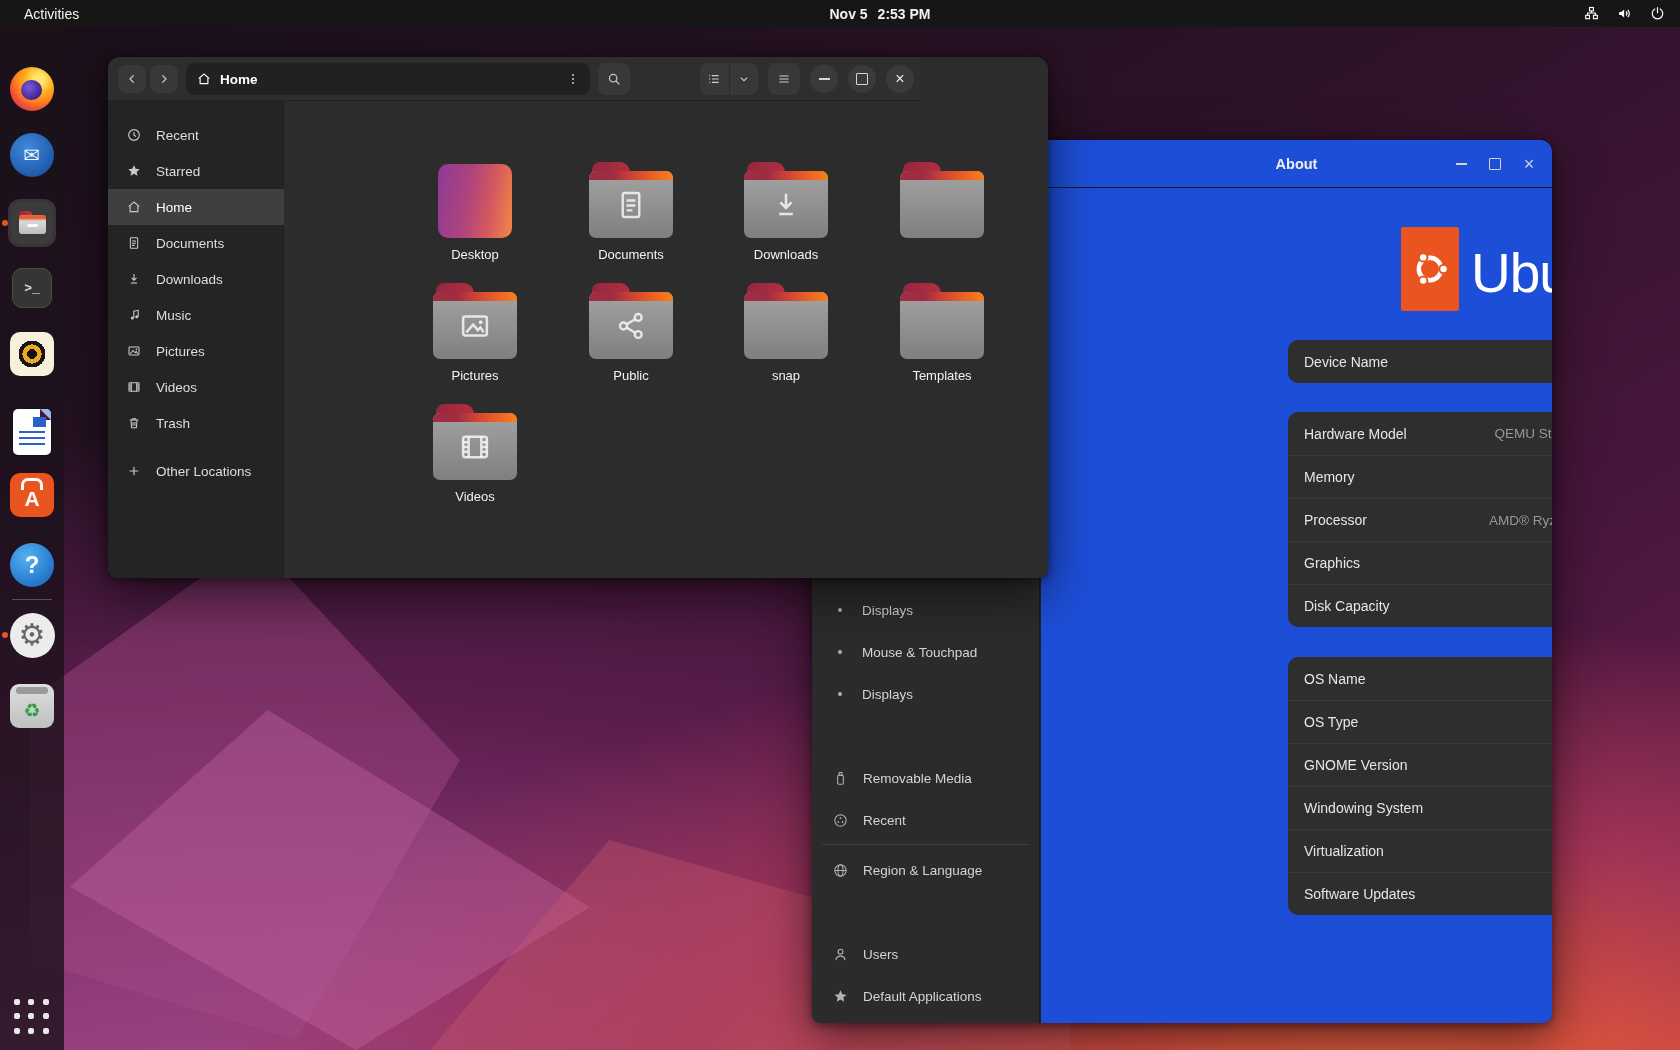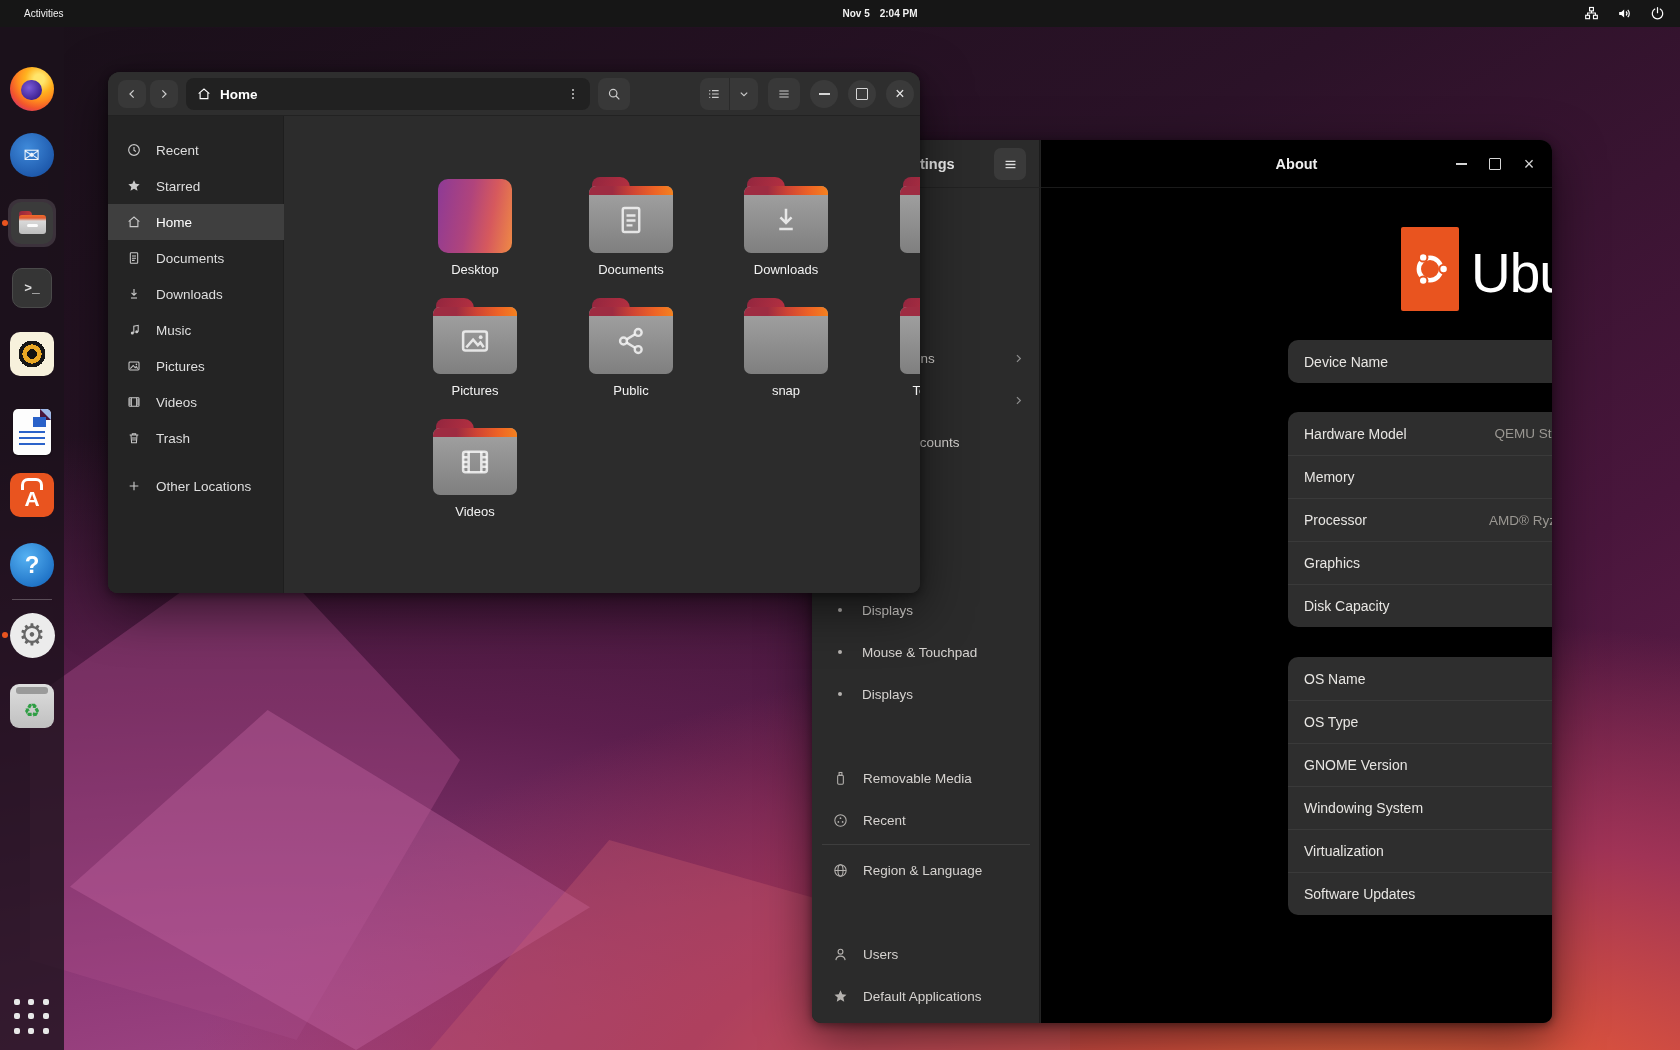"Activities" #topbar { font-size: 10px -> 14px }
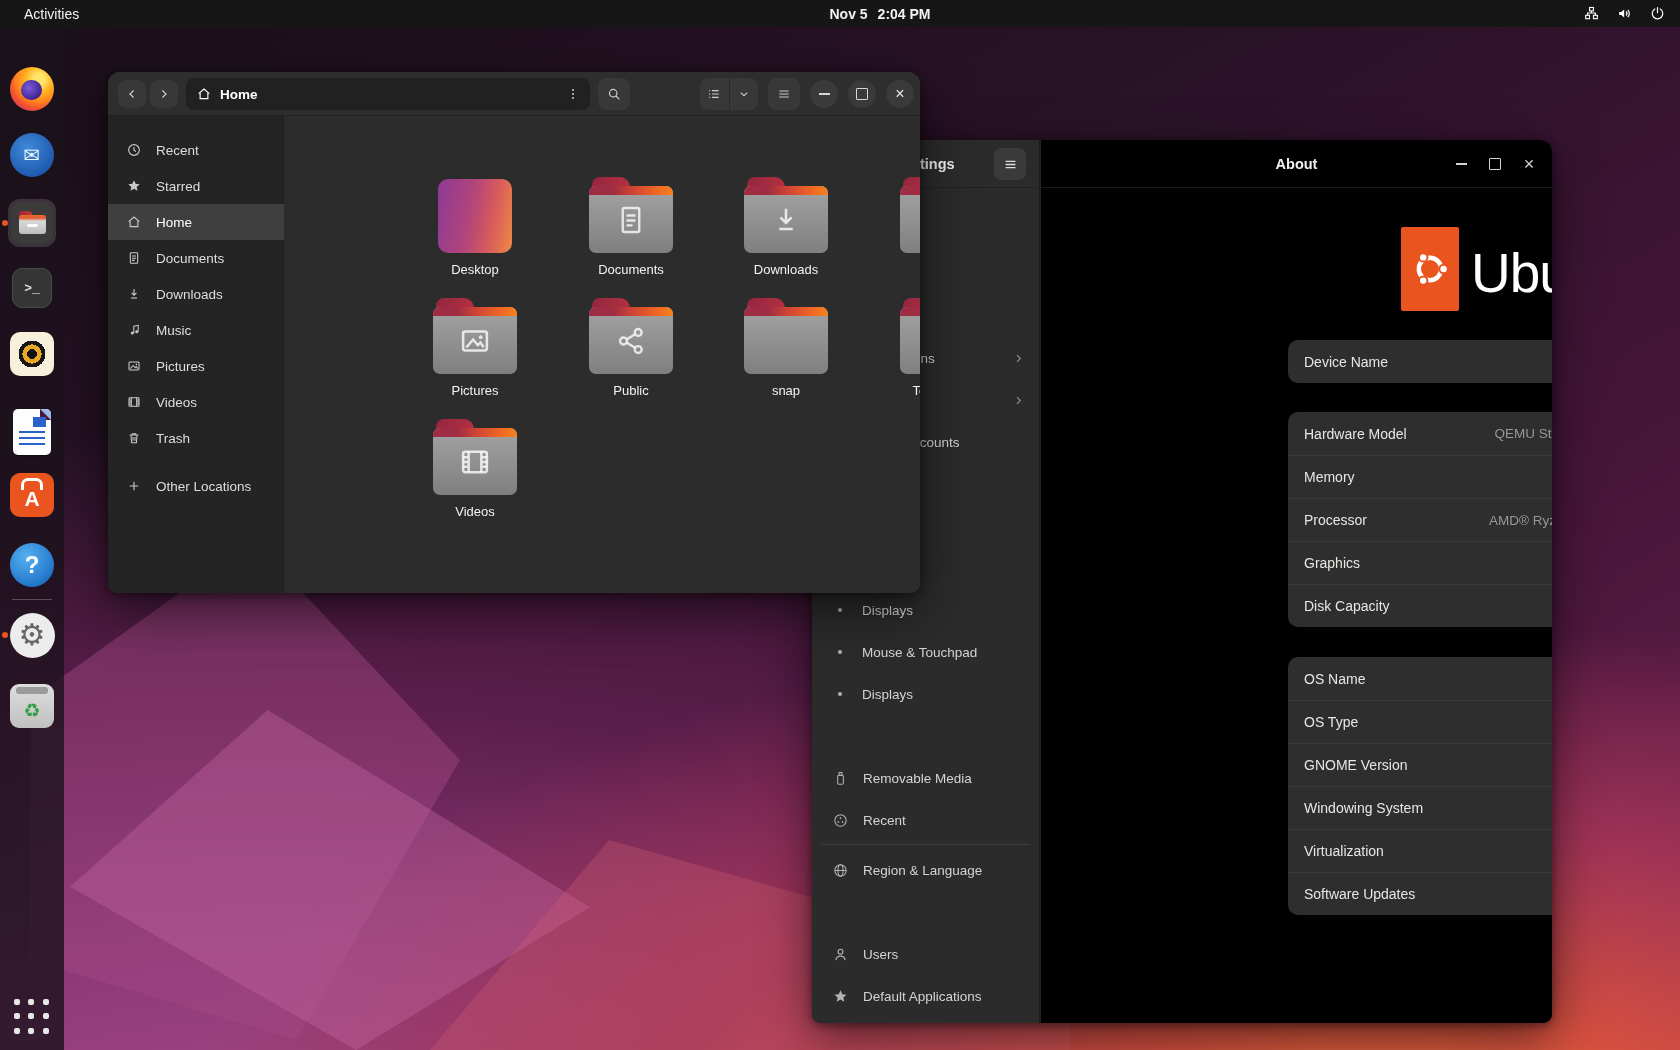"2:04 PM" span { text: 2:04 -> 2:53 }
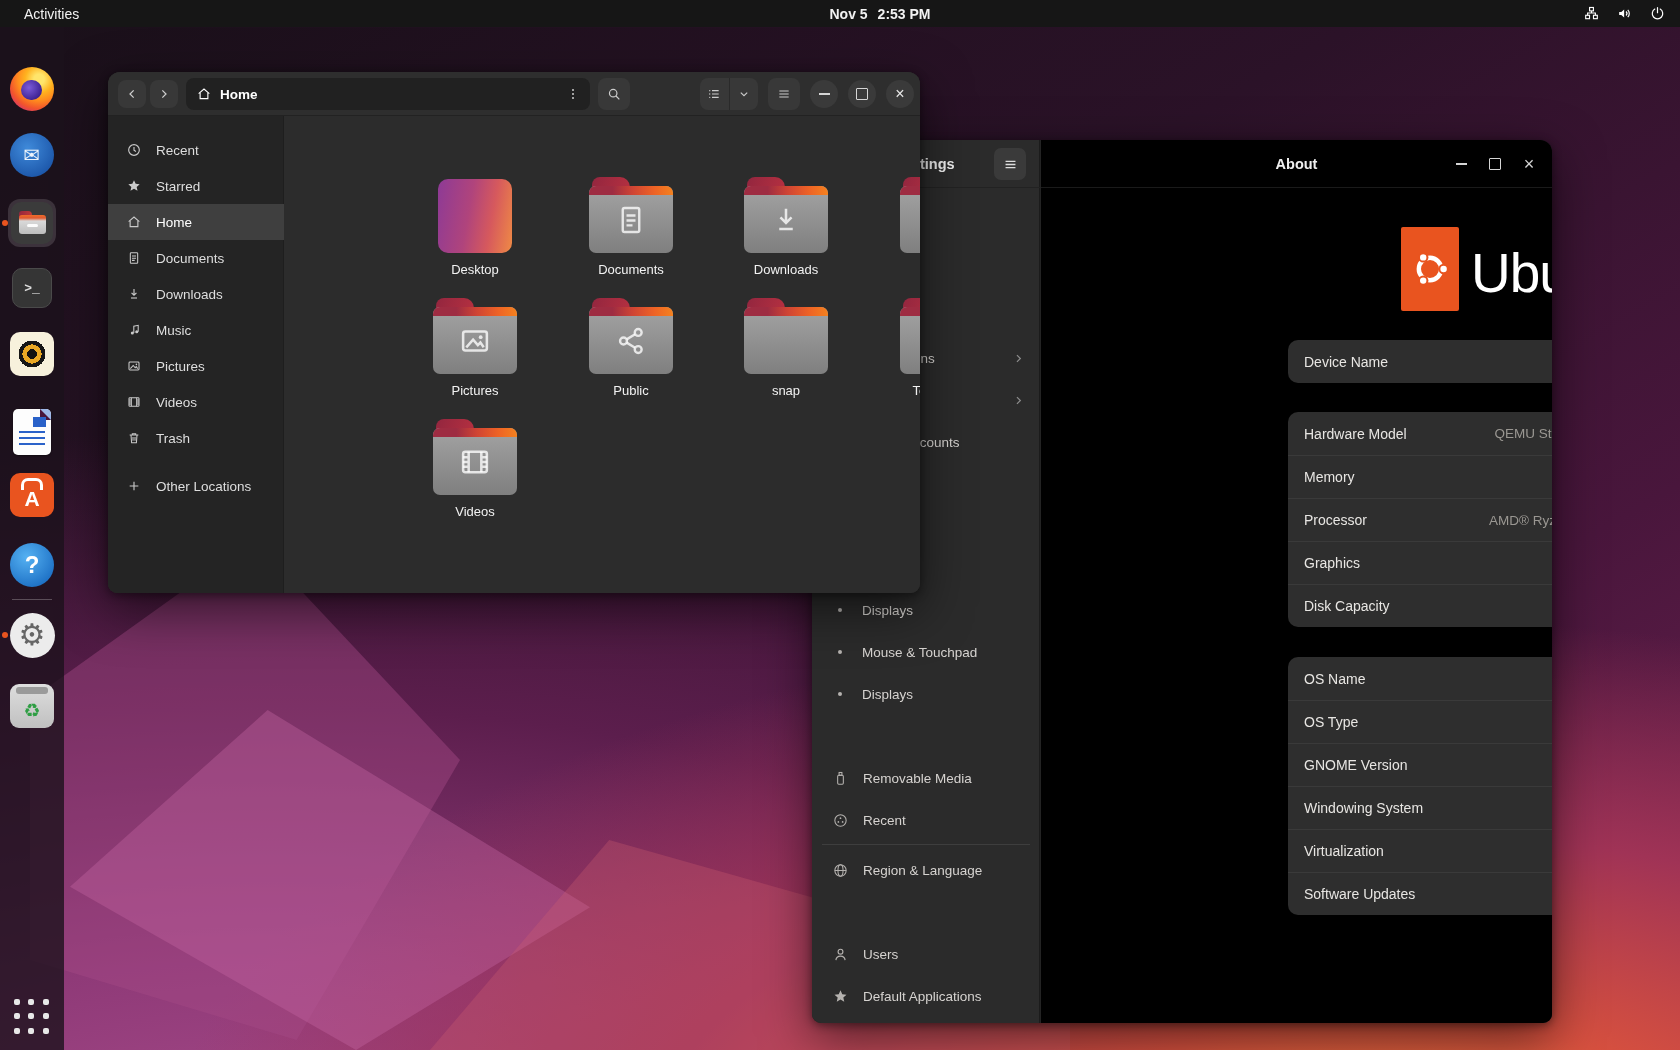"Home" #files { top: 72px -> 57px; width: 812px -> 940px }
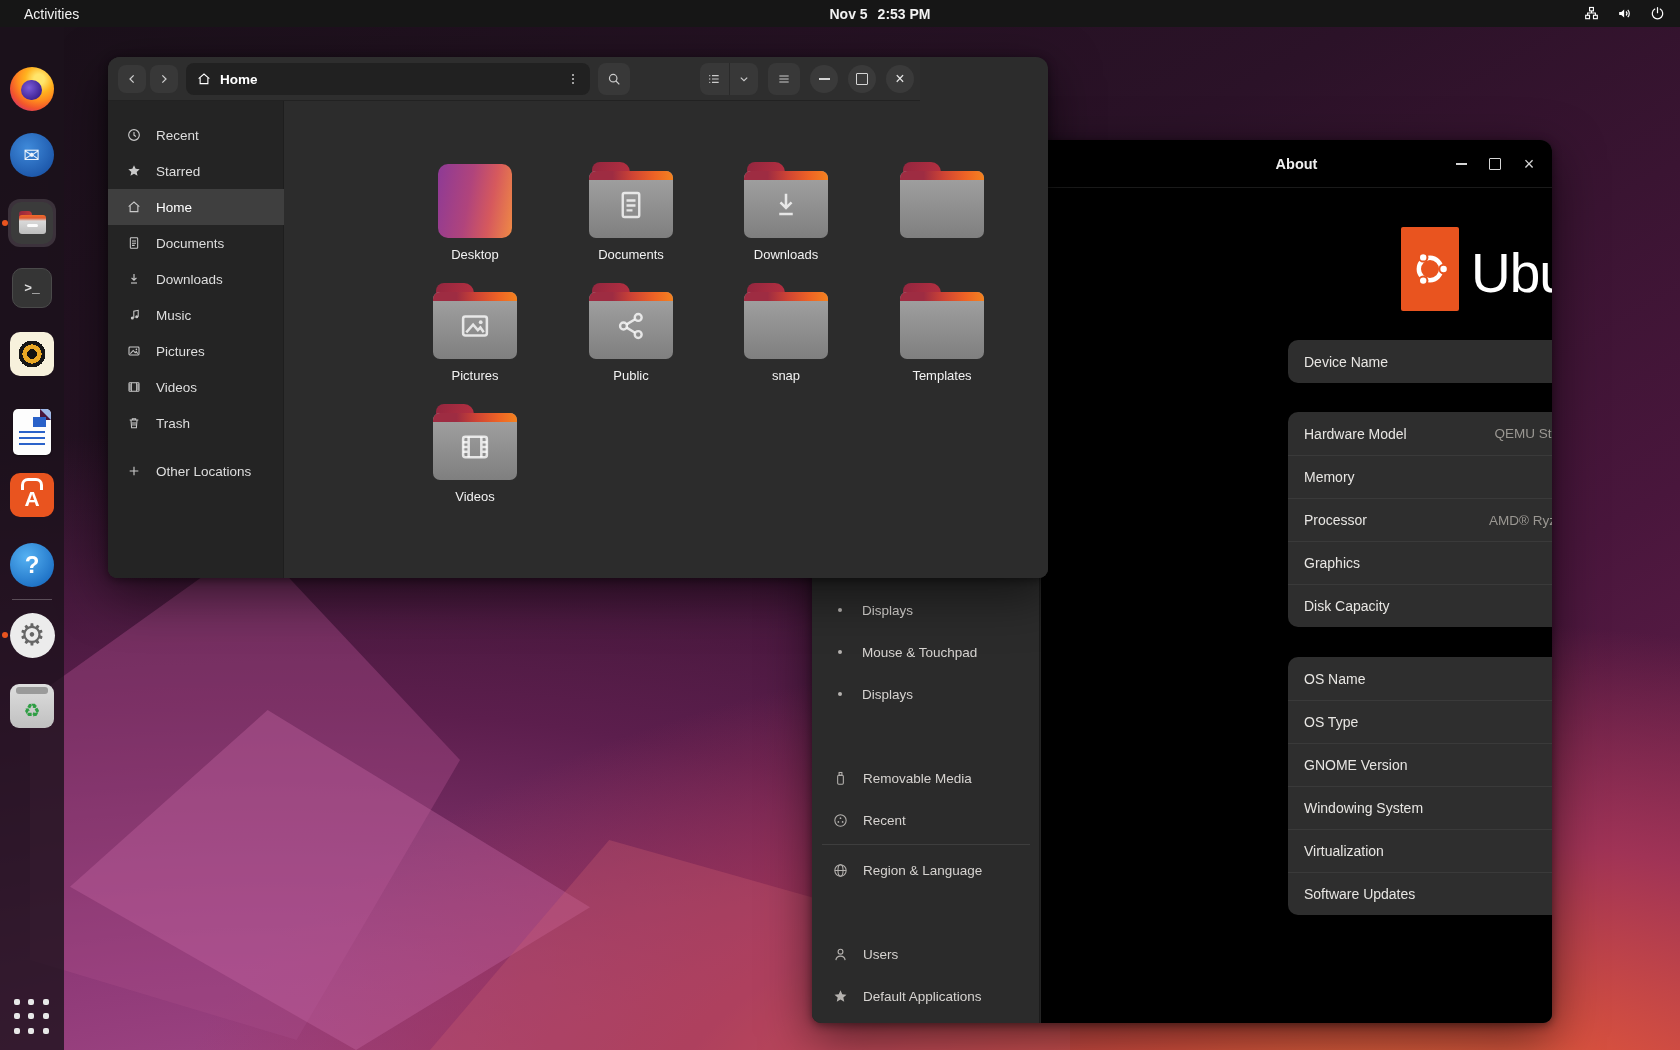"About" #s-main { background: #000000 -> #1d4ed8 }
